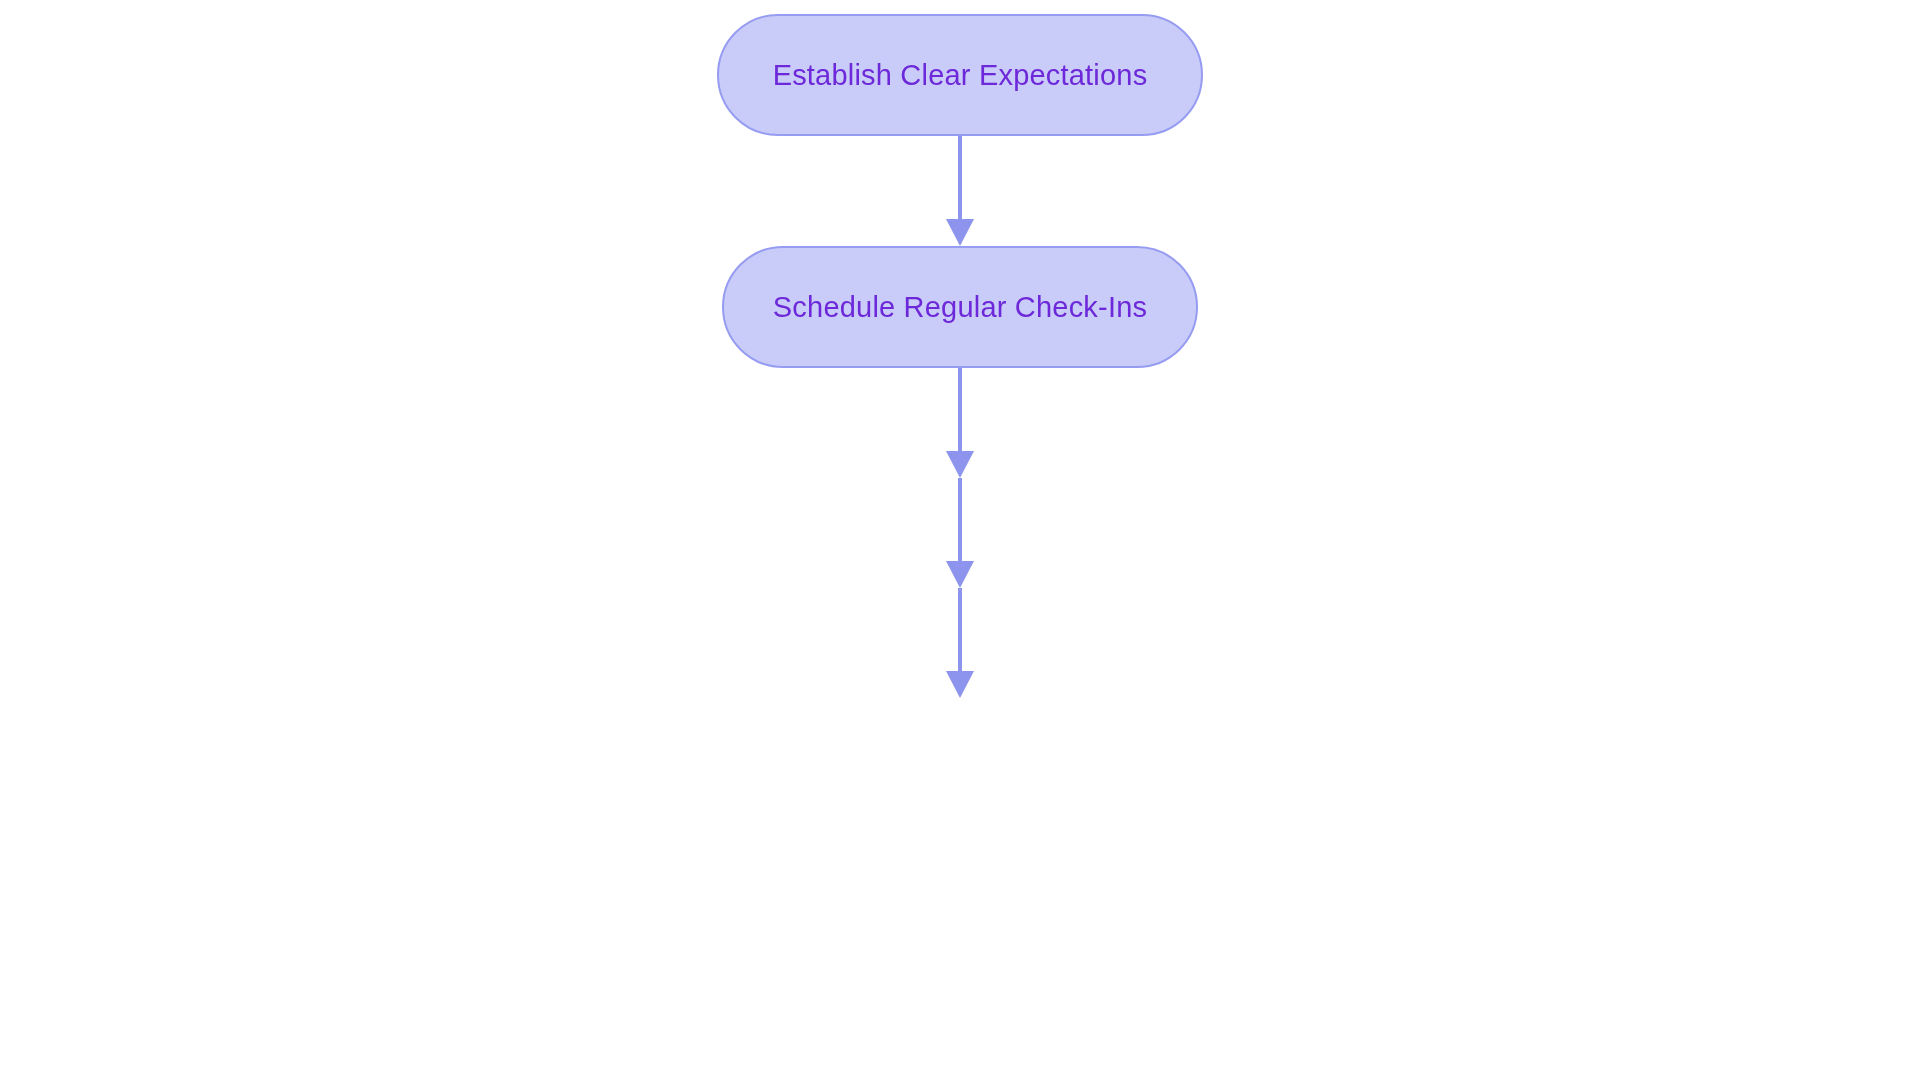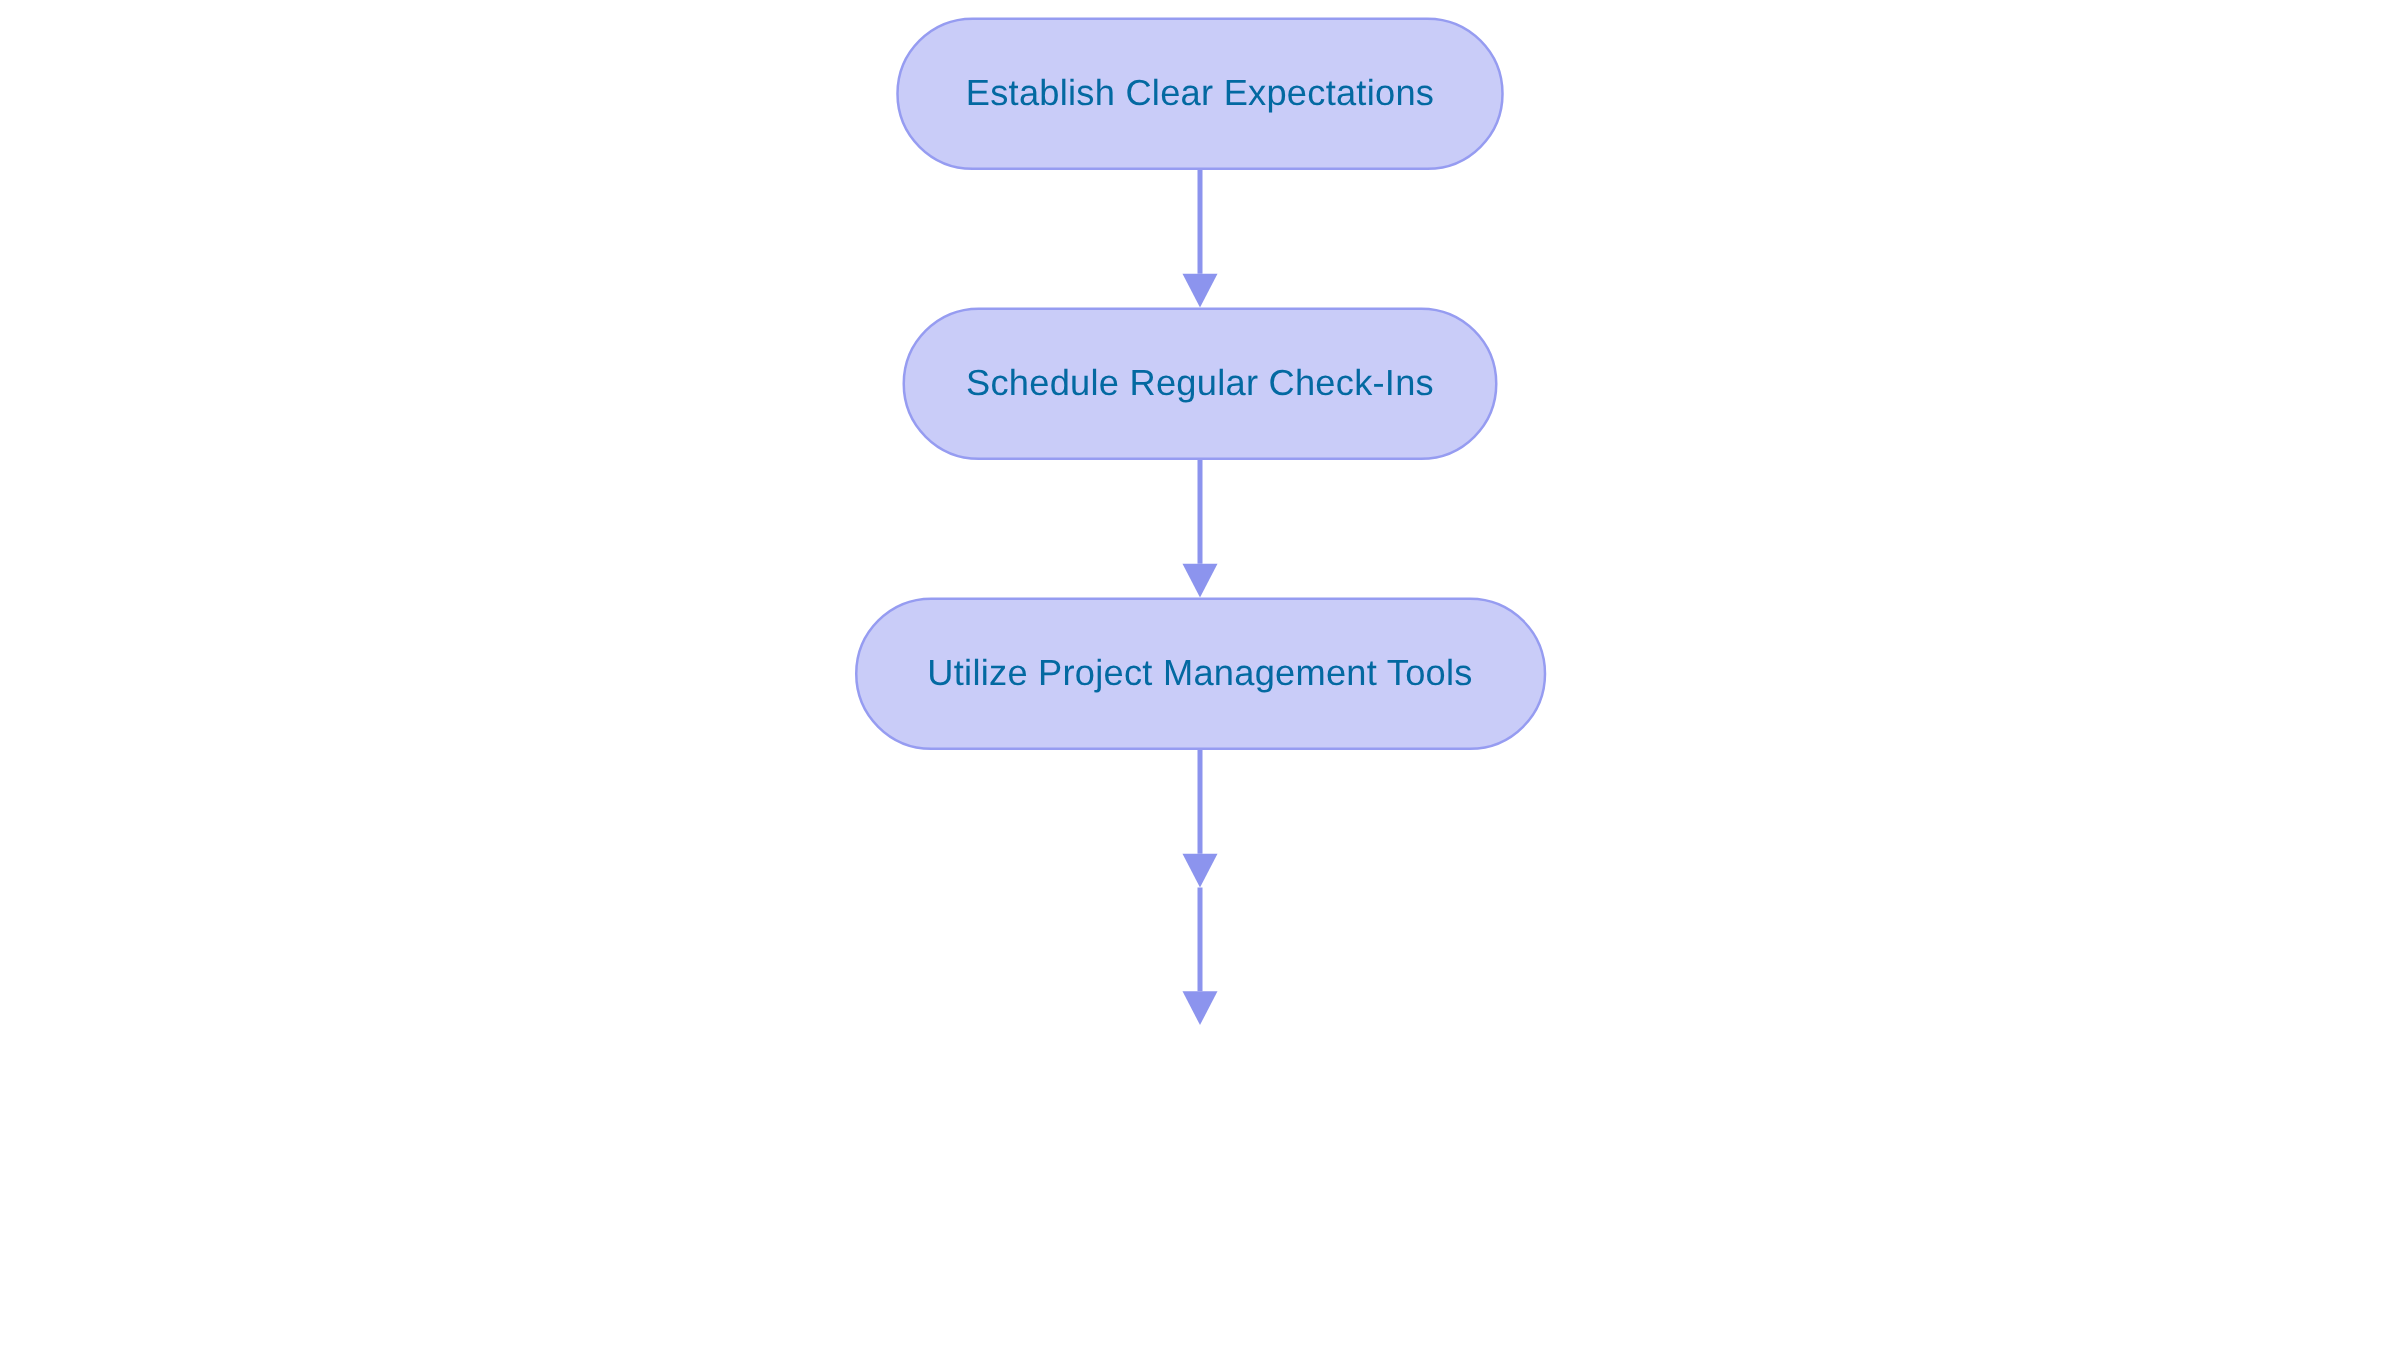"Establish Clear Expectations" .node-label { color: #0369a1 -> #6d28d9 }
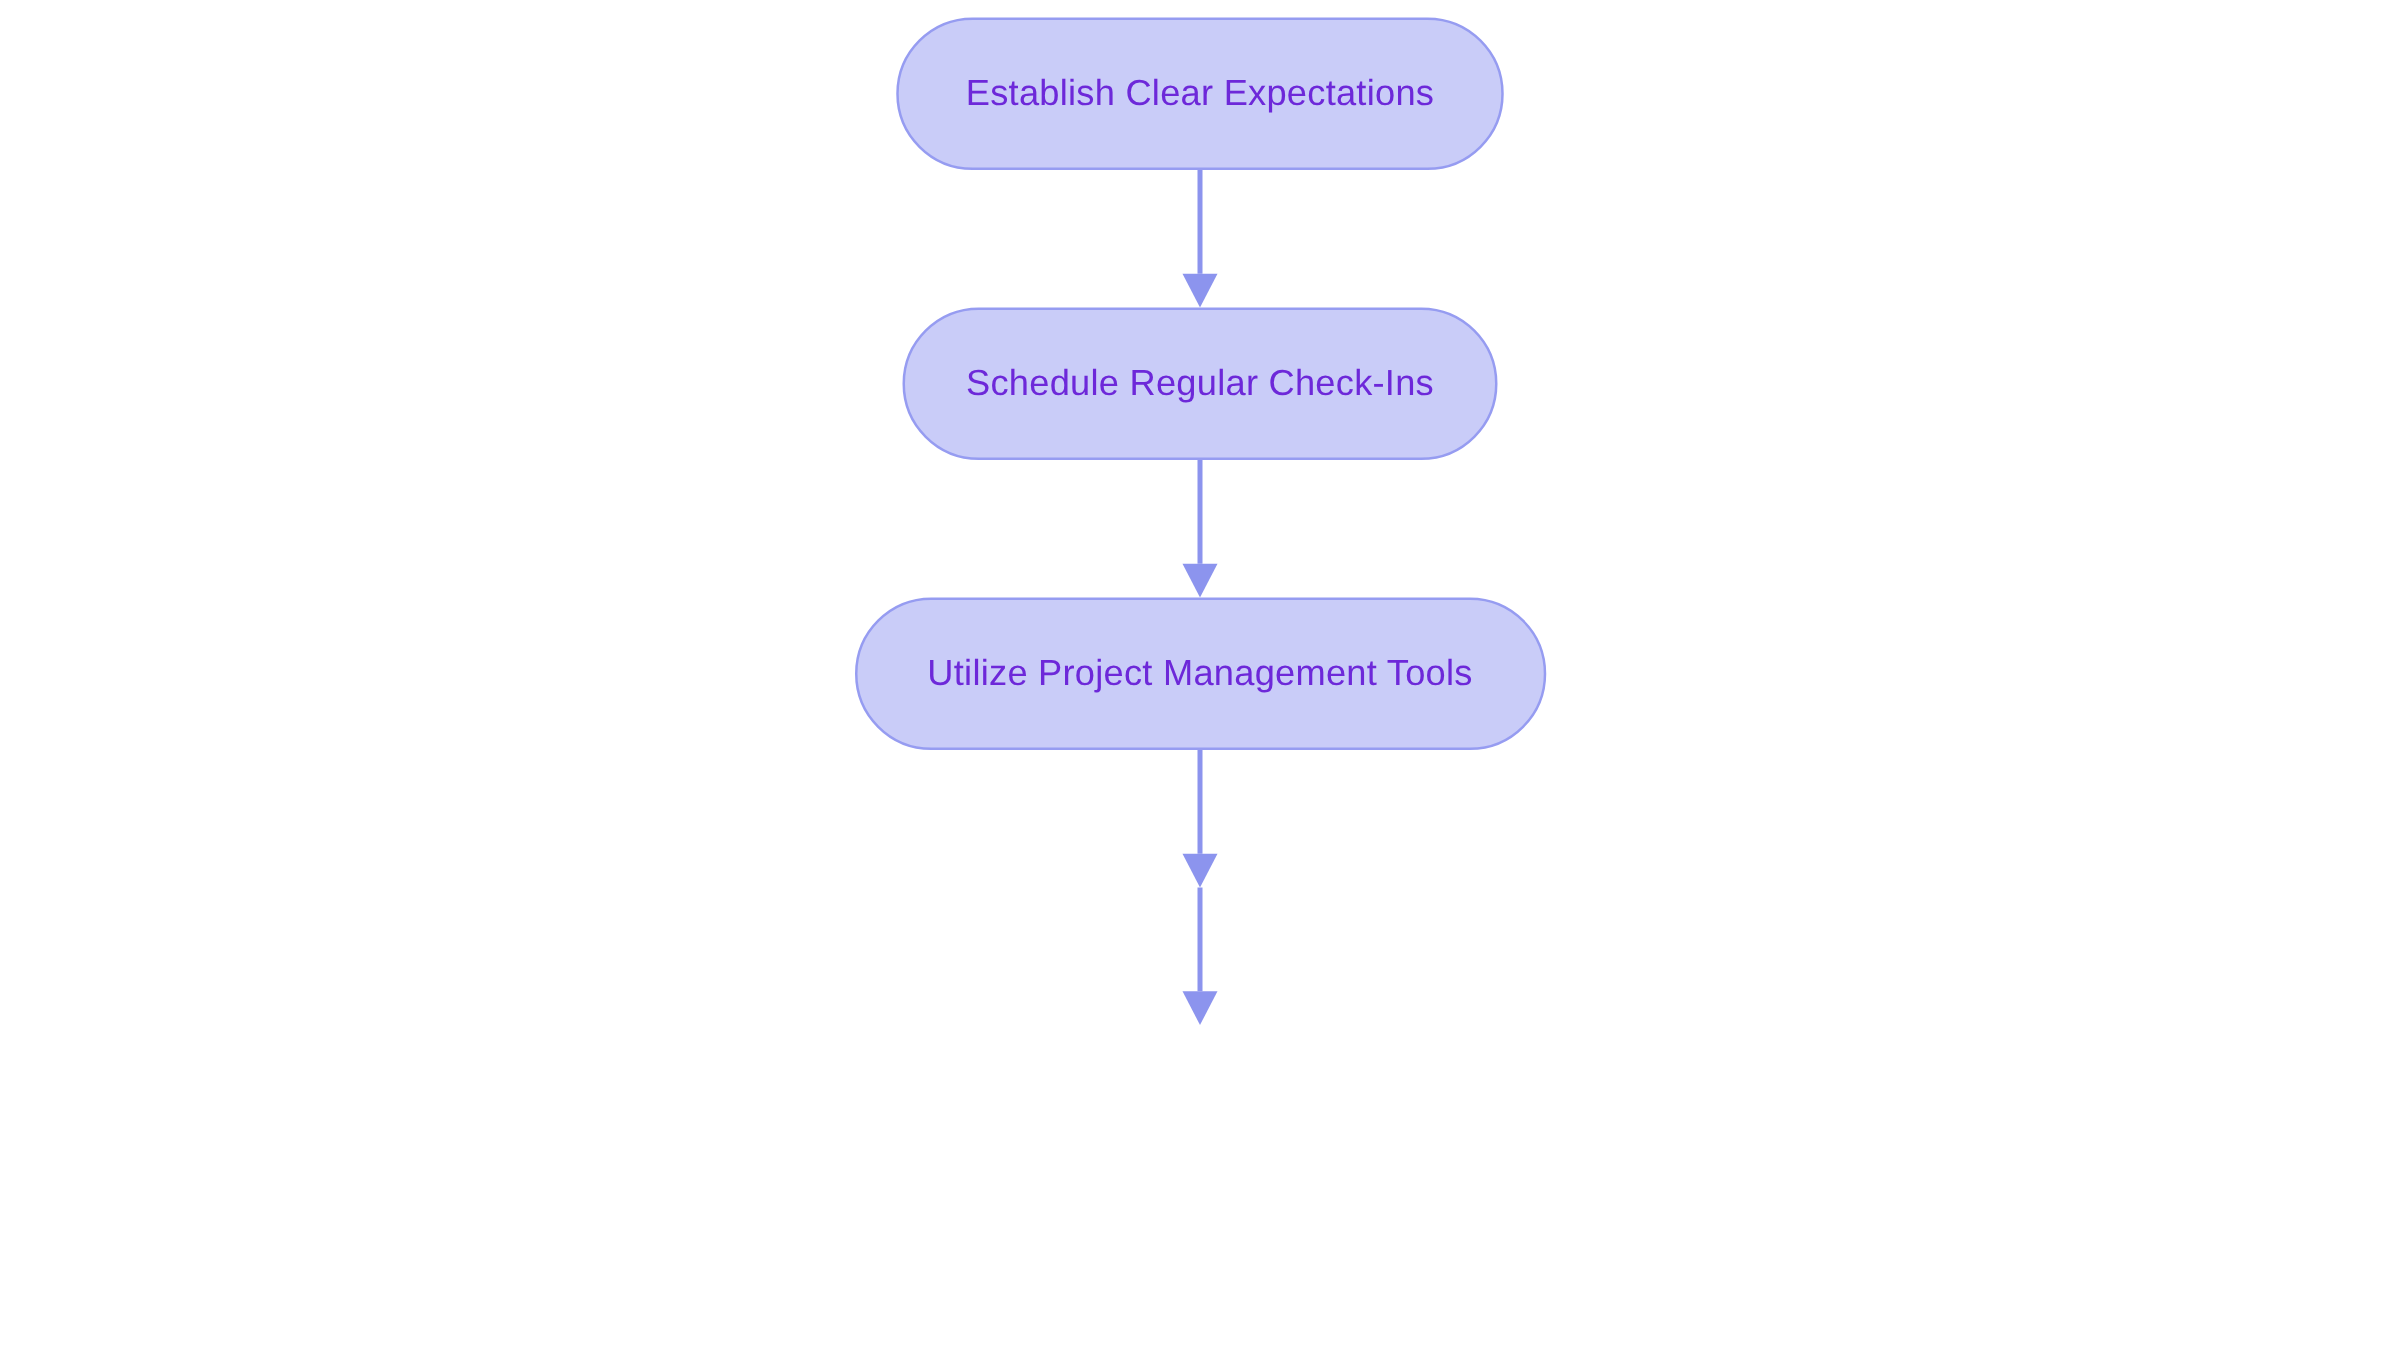"Utilize Project Management Tools" div.node { html: <div> <span>Utilize Project Management Tools</span> </div> -> none }
